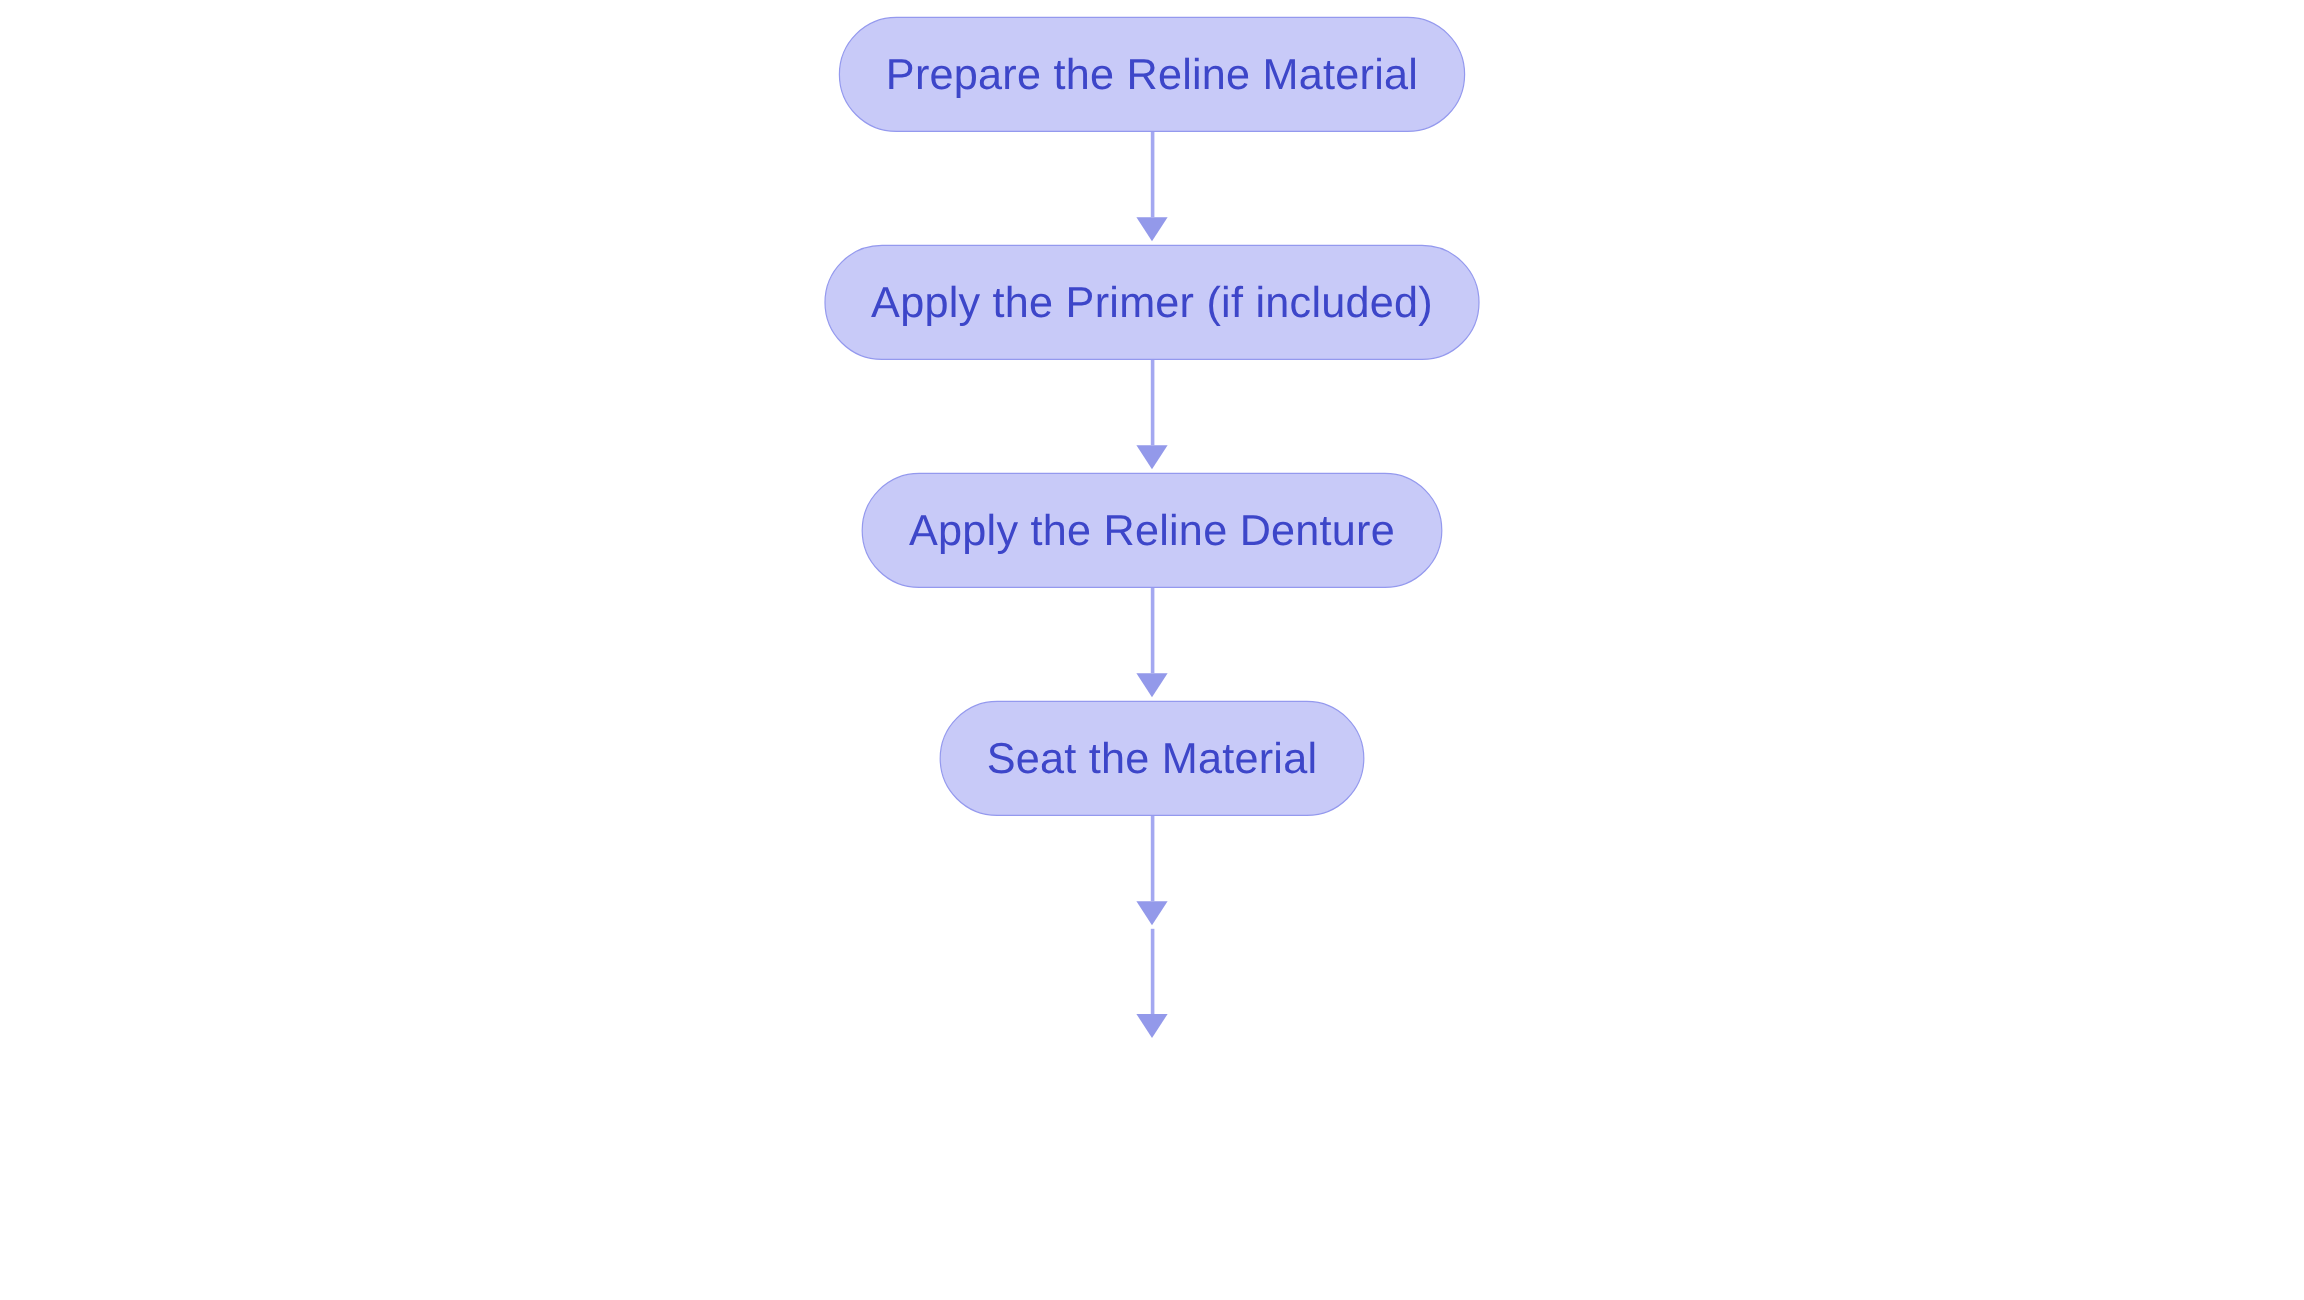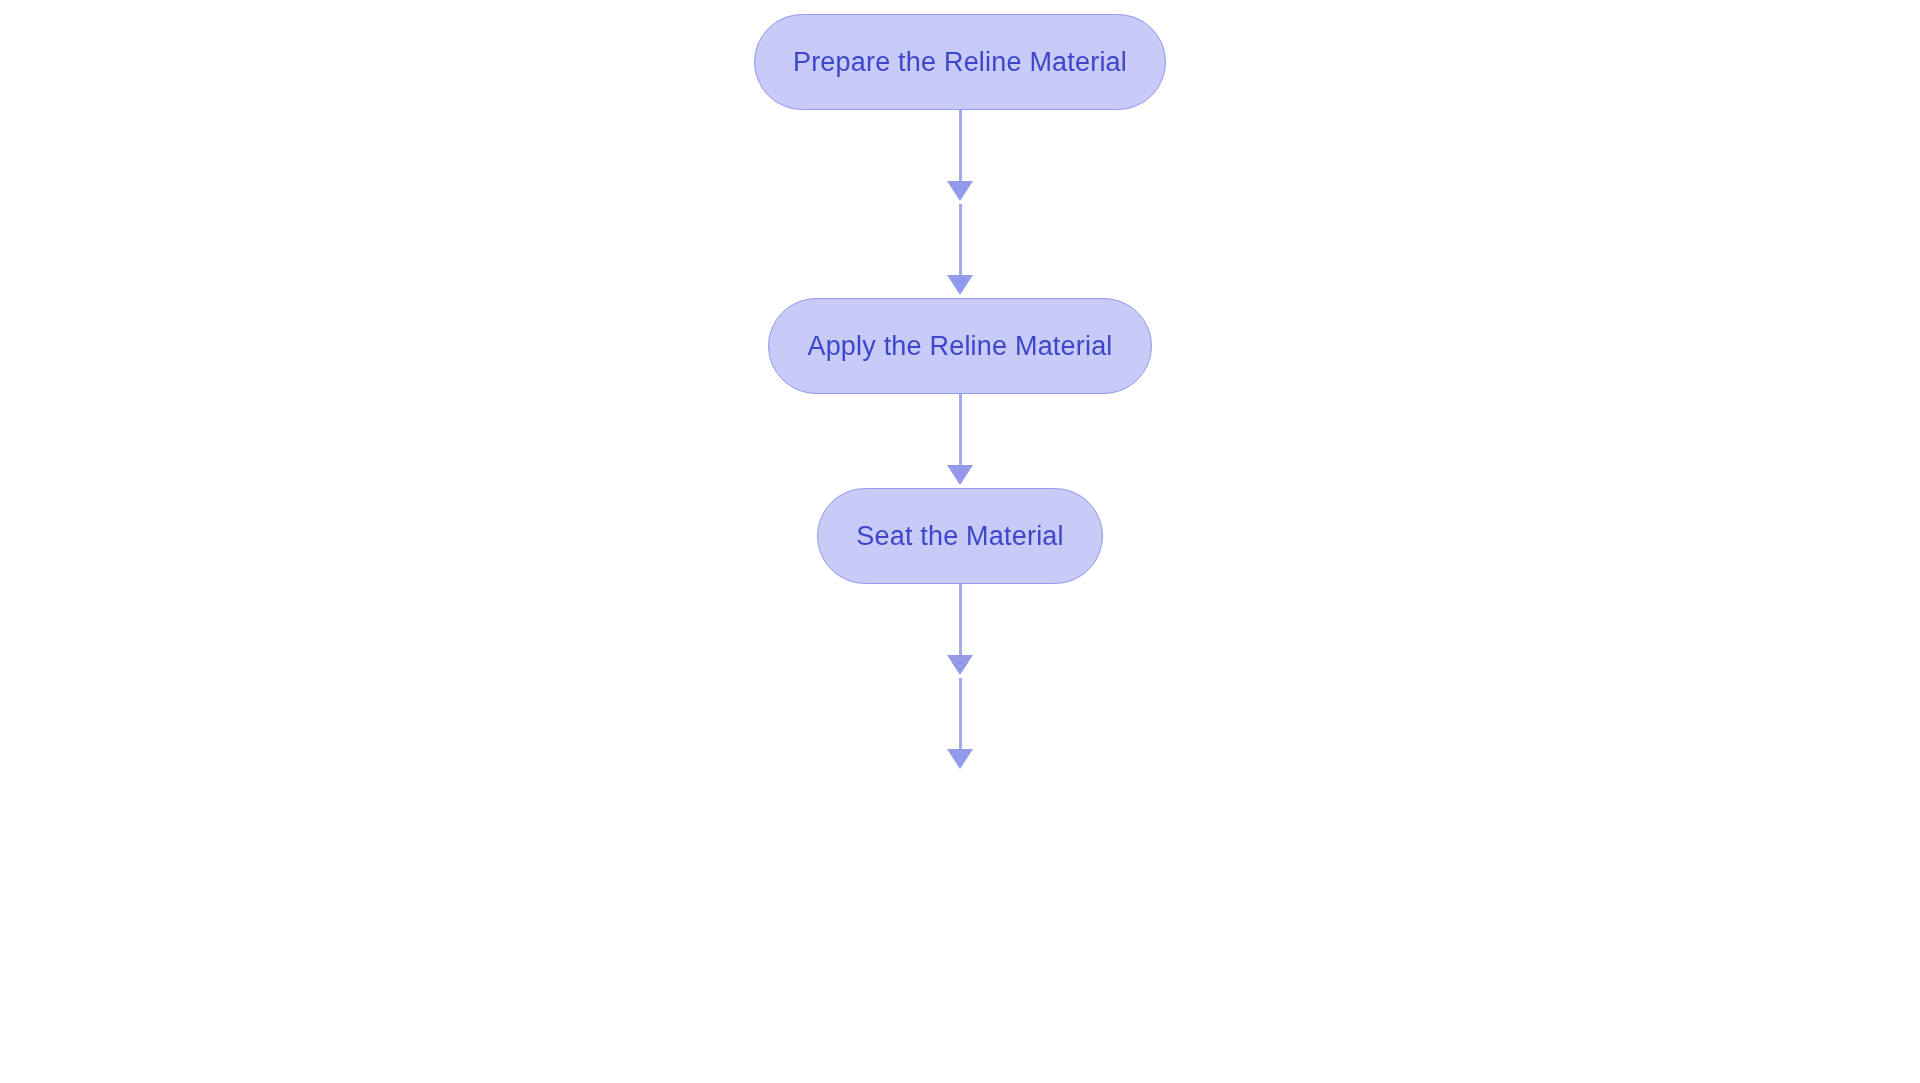"Prepare the Reline Material" .node .label { font-size: 27px -> 36px }
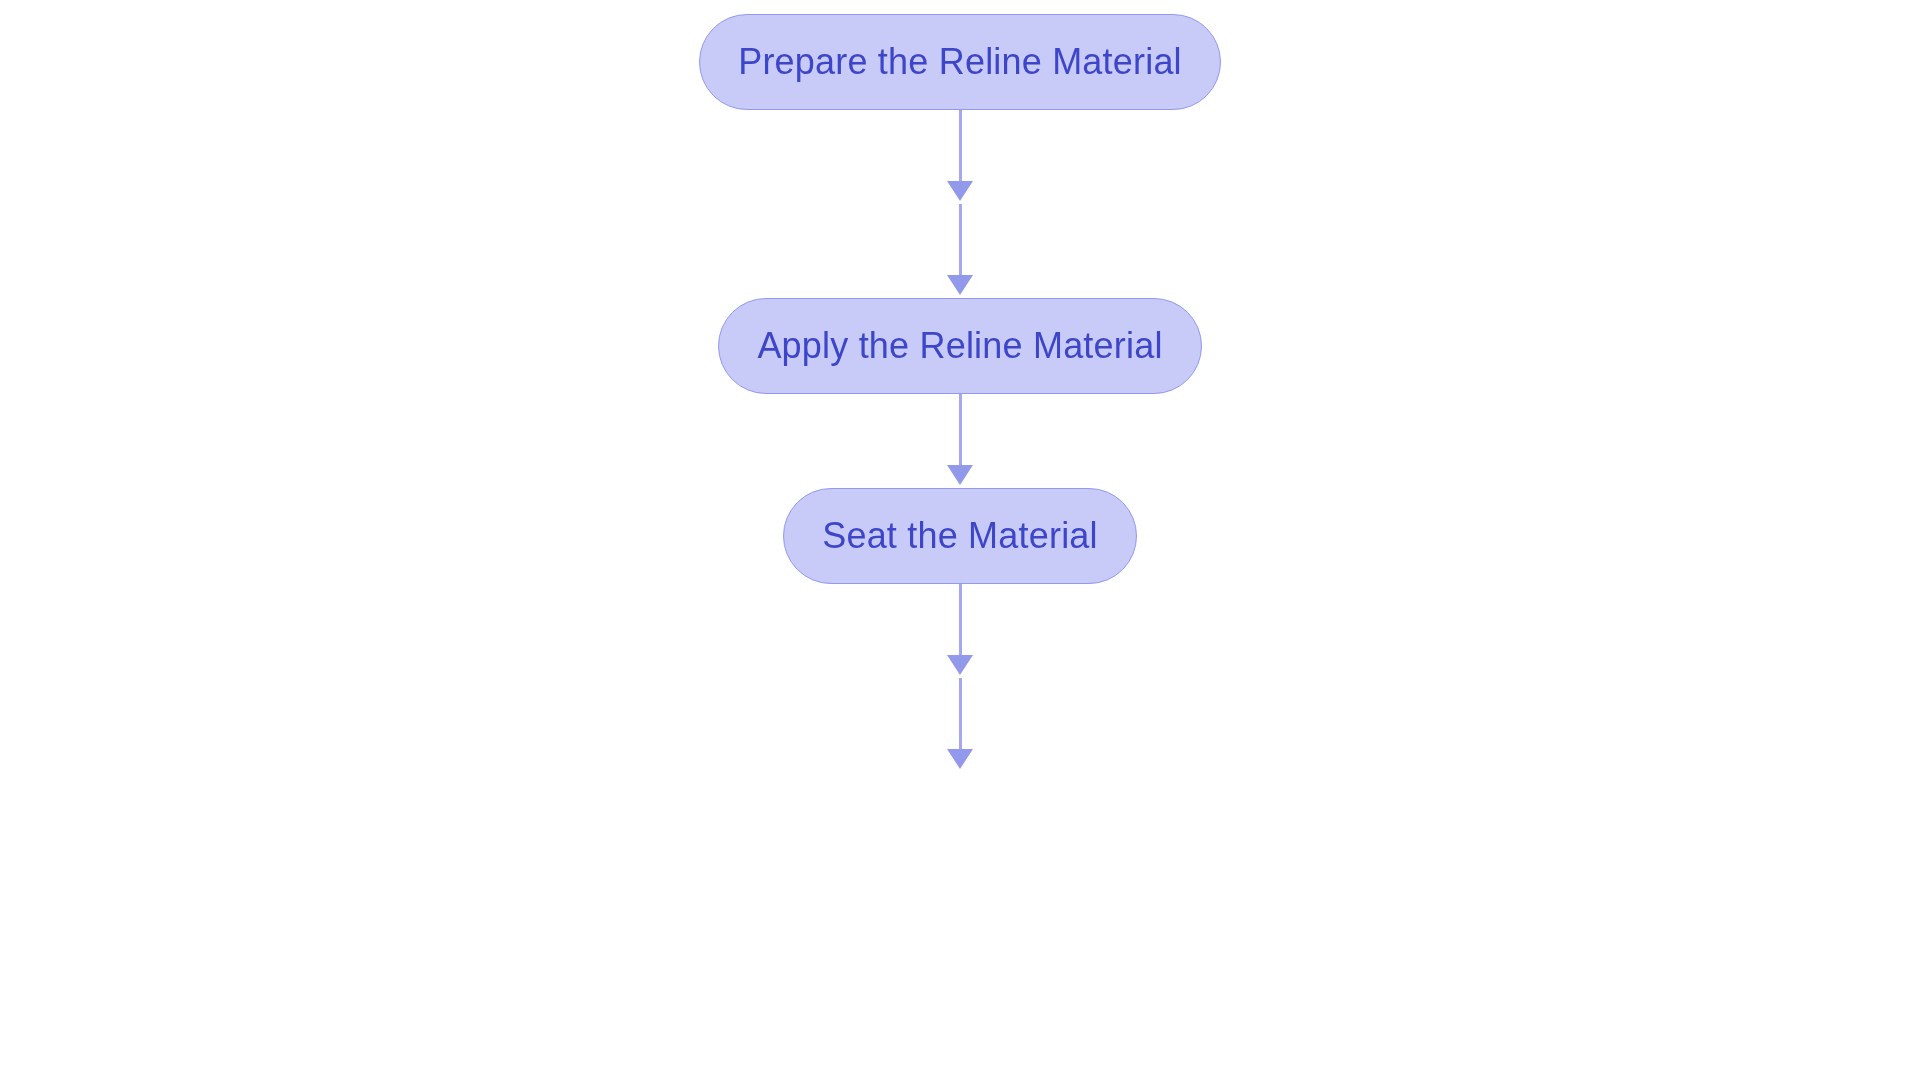"Apply the Primer (if included)" div.node { html: none -> <div> <span>Apply the Primer (if included)</span> </div> }
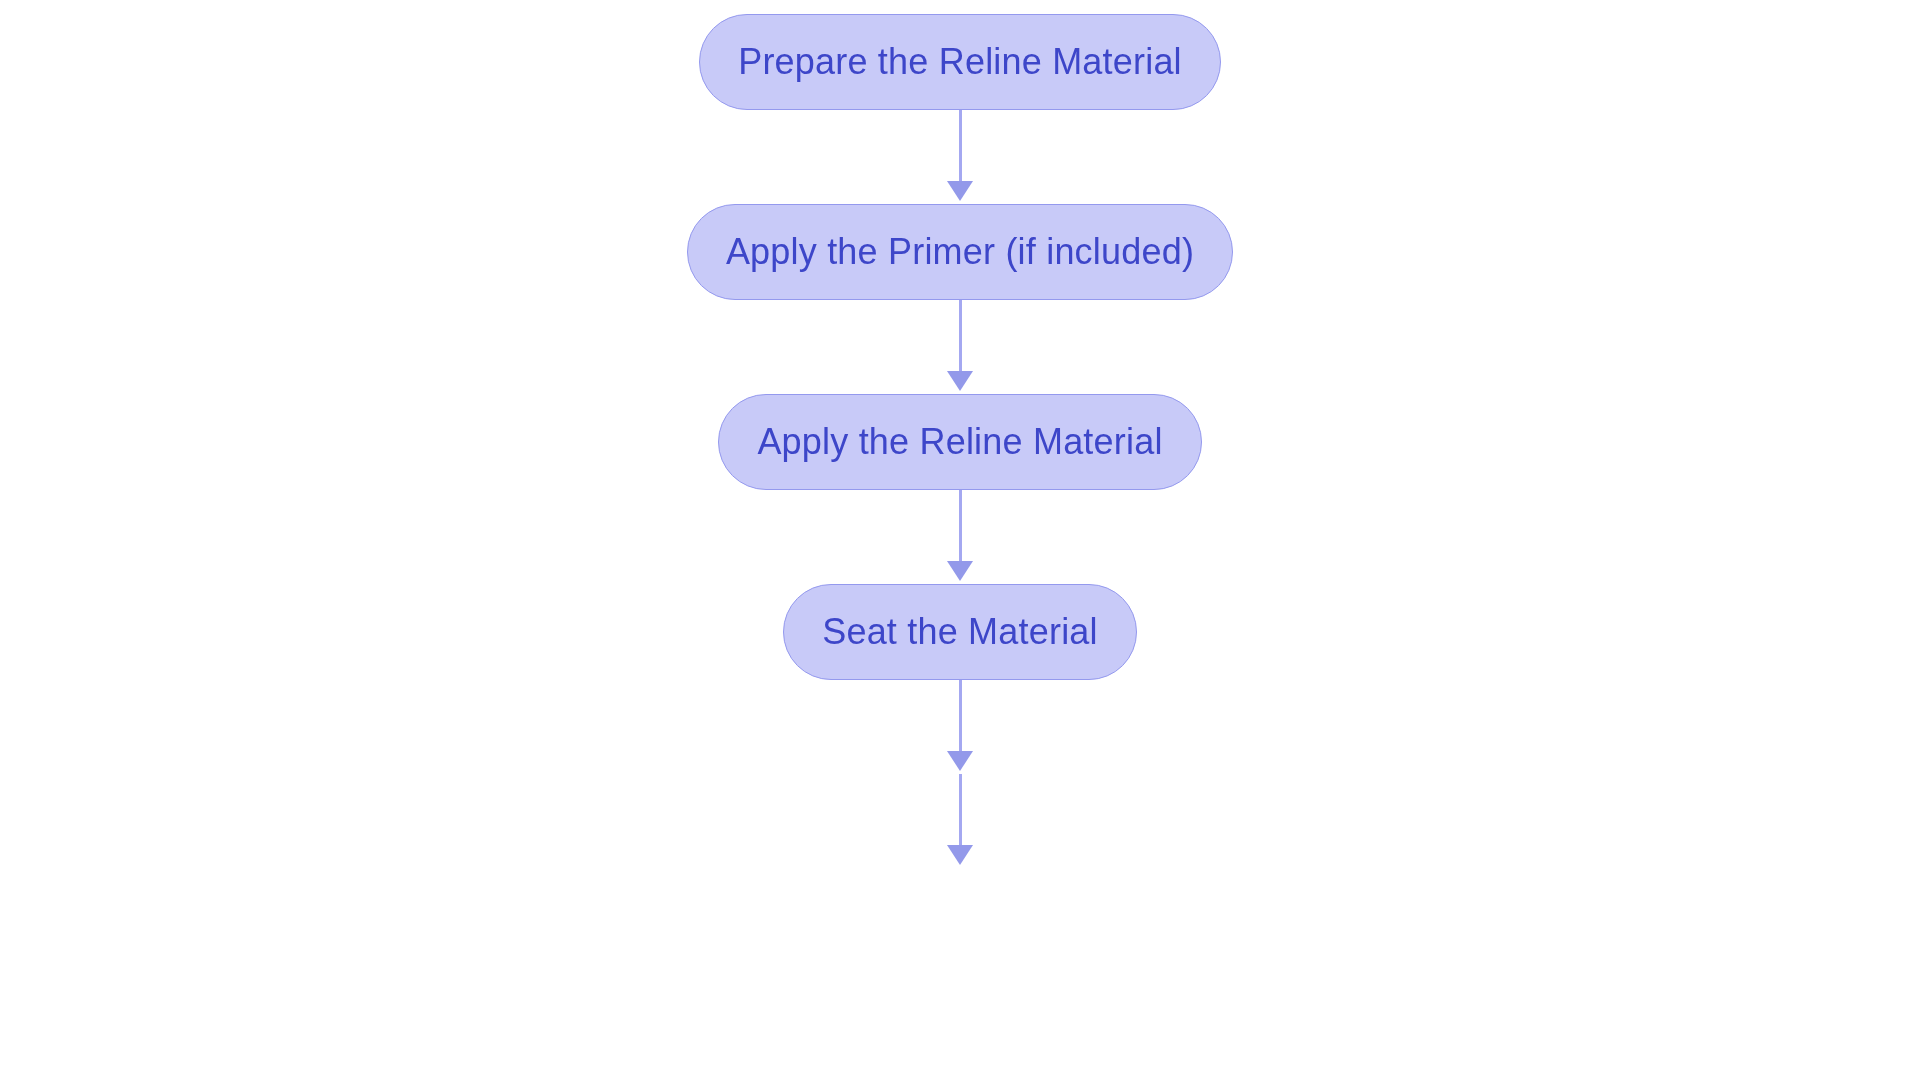"Apply the Reline Material" span.label { text: Material -> Denture }
